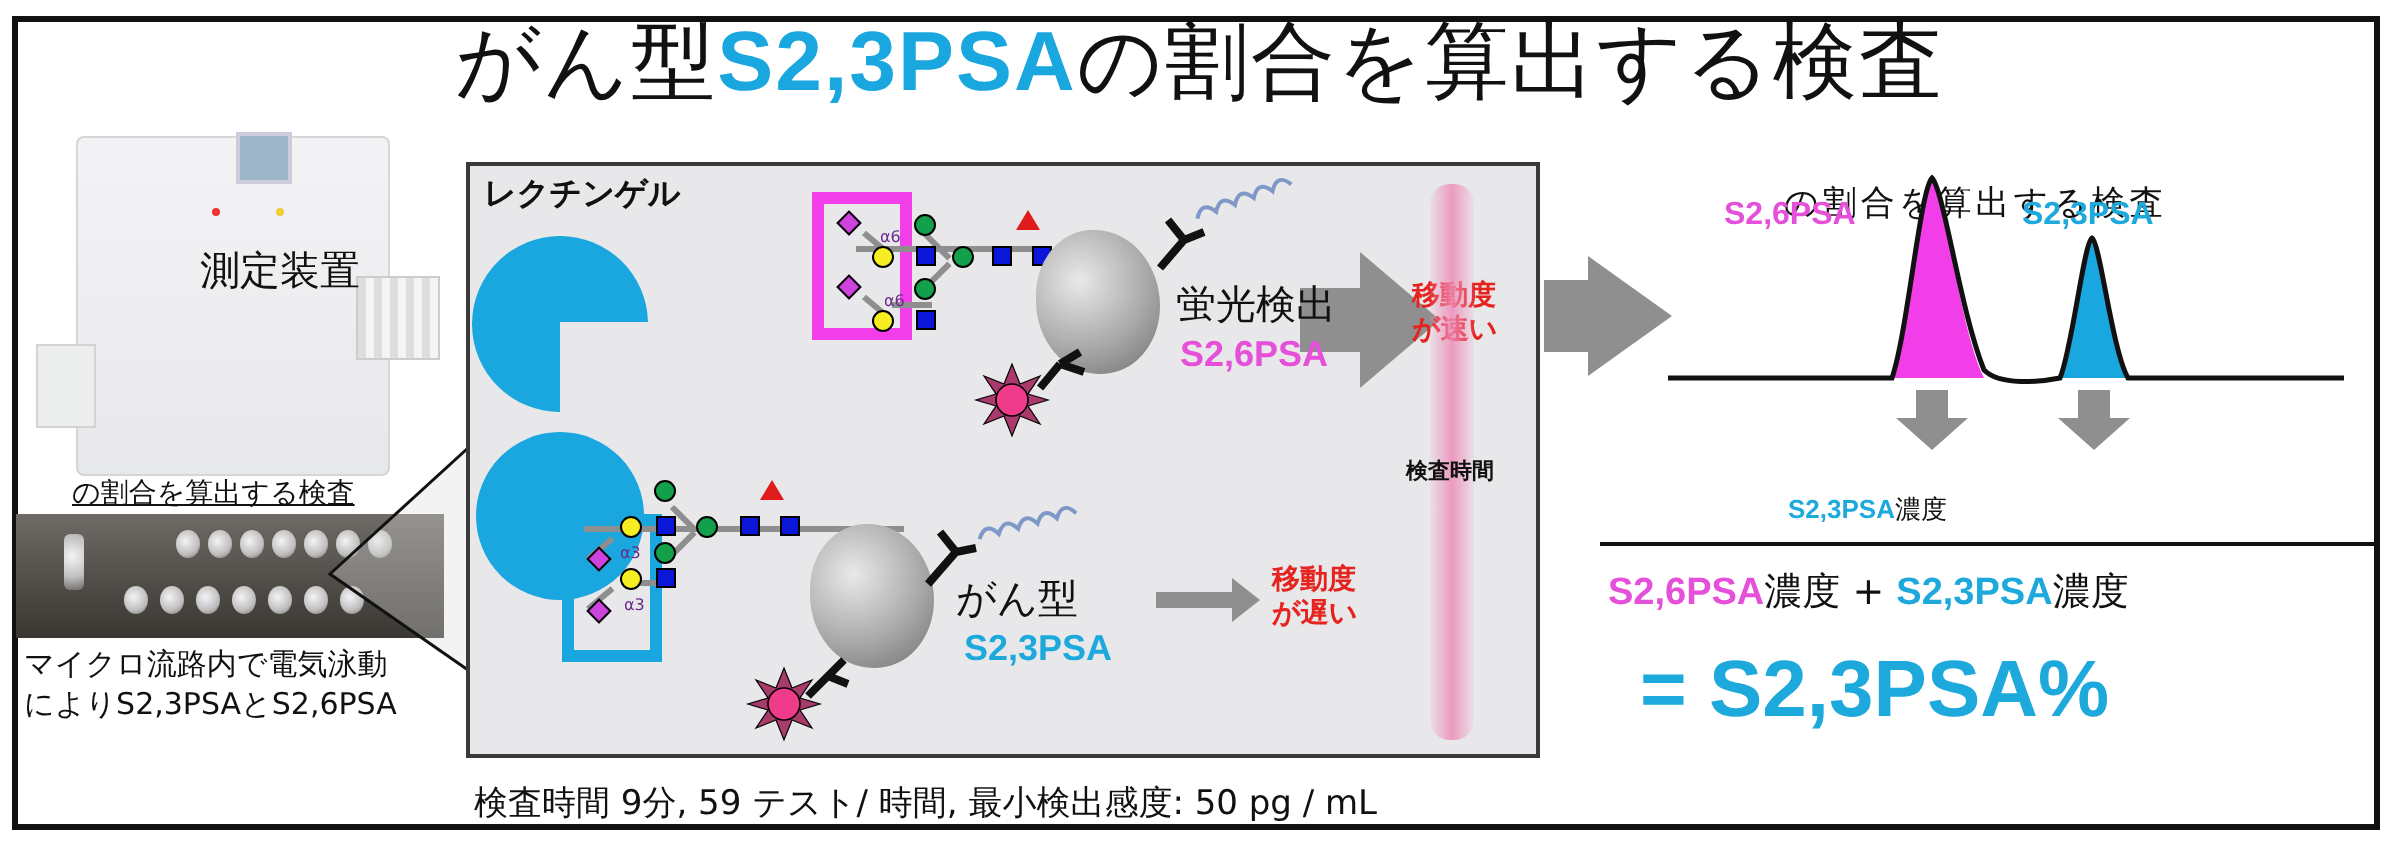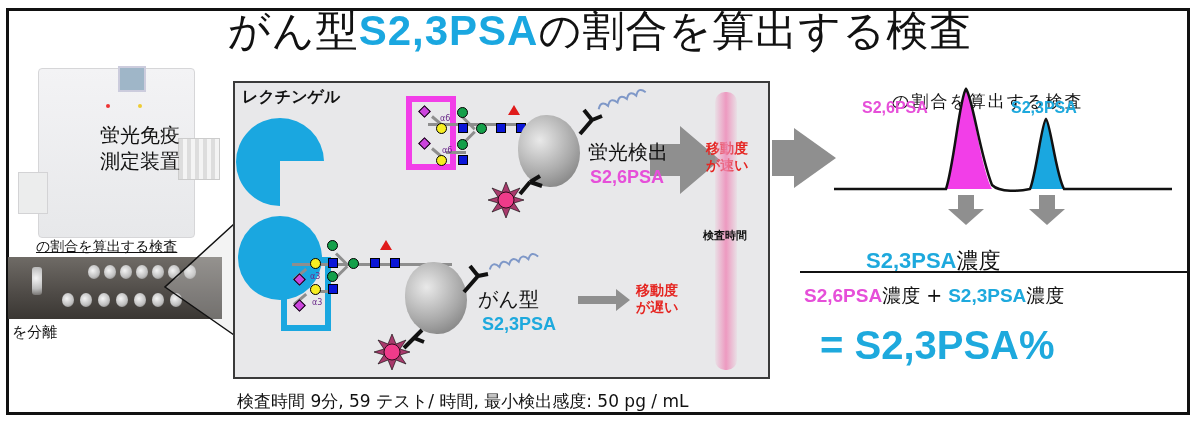"蛍光免疫" div { html: <div>蛍光免疫</div> -> none }
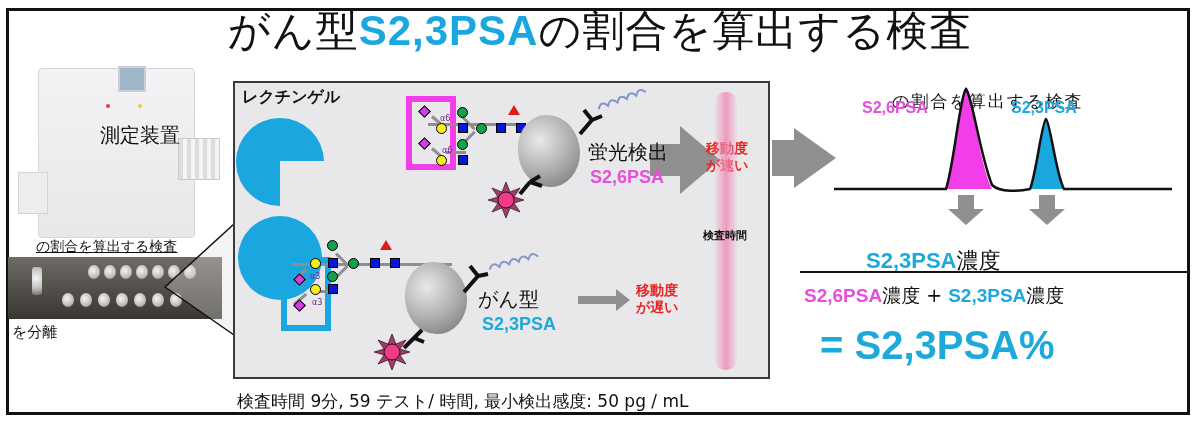"S2,3PSA濃度" div.abs { font-size: 22px -> 13px; left: 866px -> 894px }
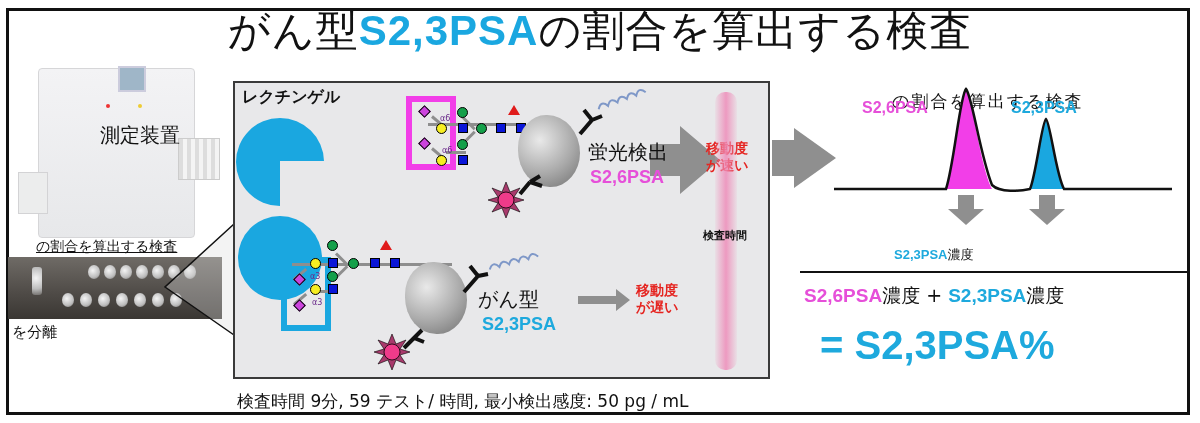"マイクロ流路内で電気泳動" div { html: none -> <div>マイクロ流路内で電気泳動</div> }
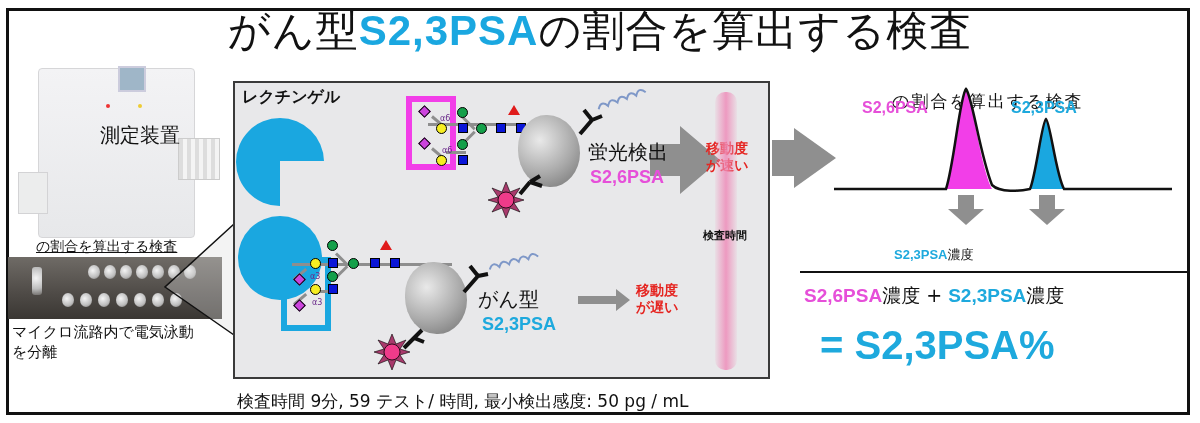"によりS2,3PSAとS2,6PSA" div { html: none -> <div>によりS2,3PSAとS2,6PSA</div> }
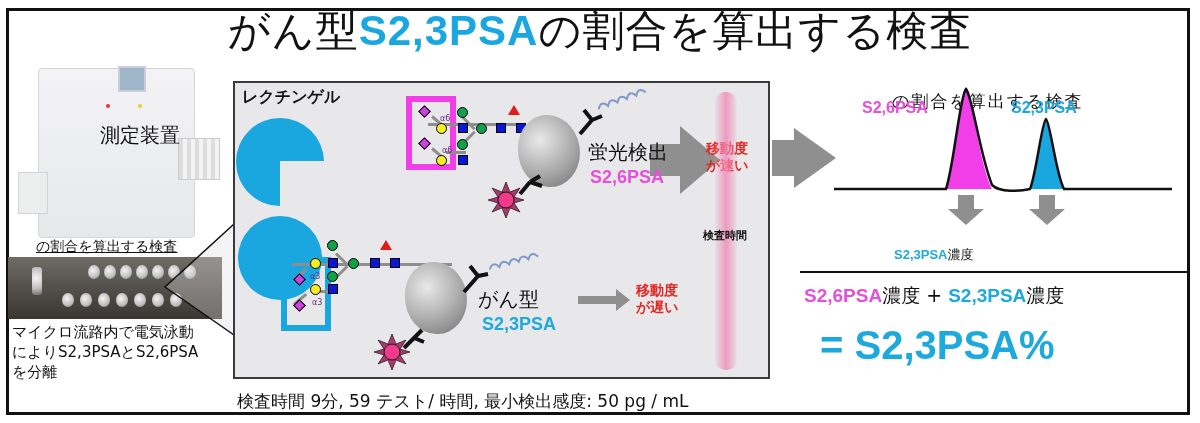"を分離" div { html: <div>を分離</div> -> none }
